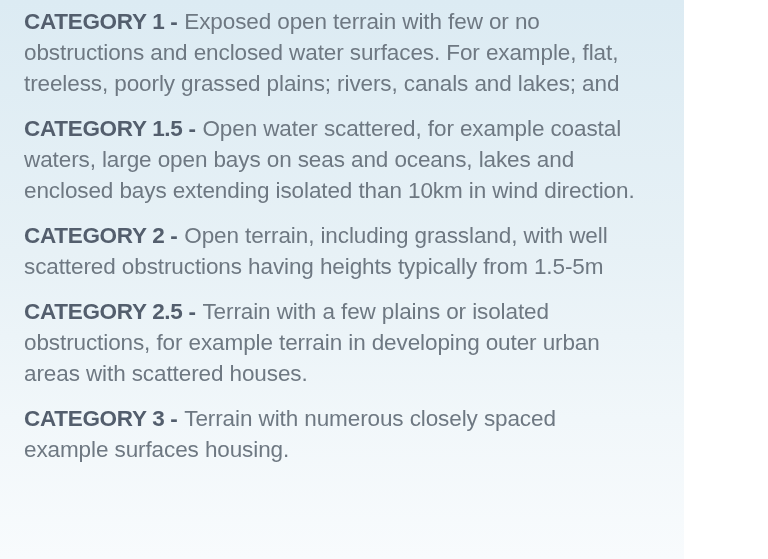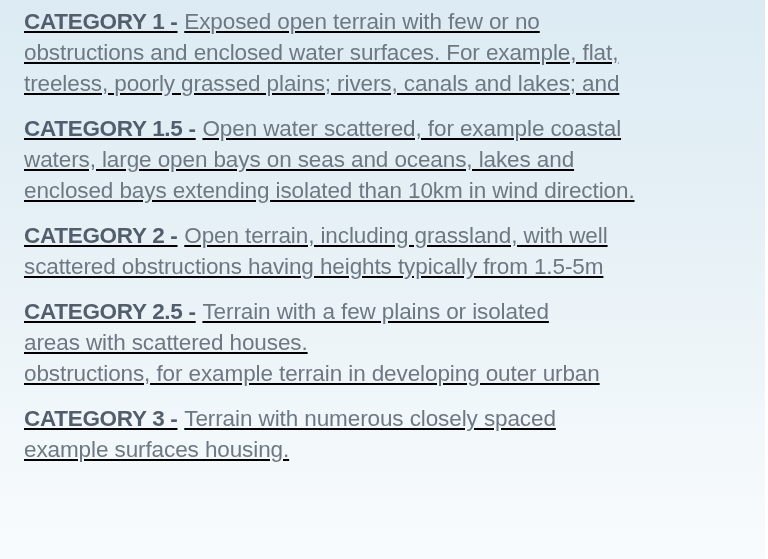"CATEGORY 1 - Exposed open" .page { text-decoration: underline -> none; width: 765px -> 684px }
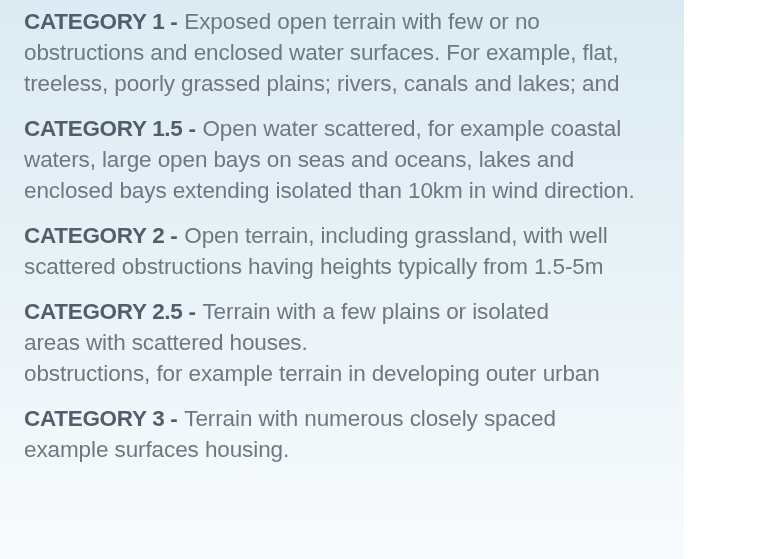"areas with scattered houses." span.line { order: before "obstructions, for example terrain in" -> after "obstructions, for example terrain in" }
